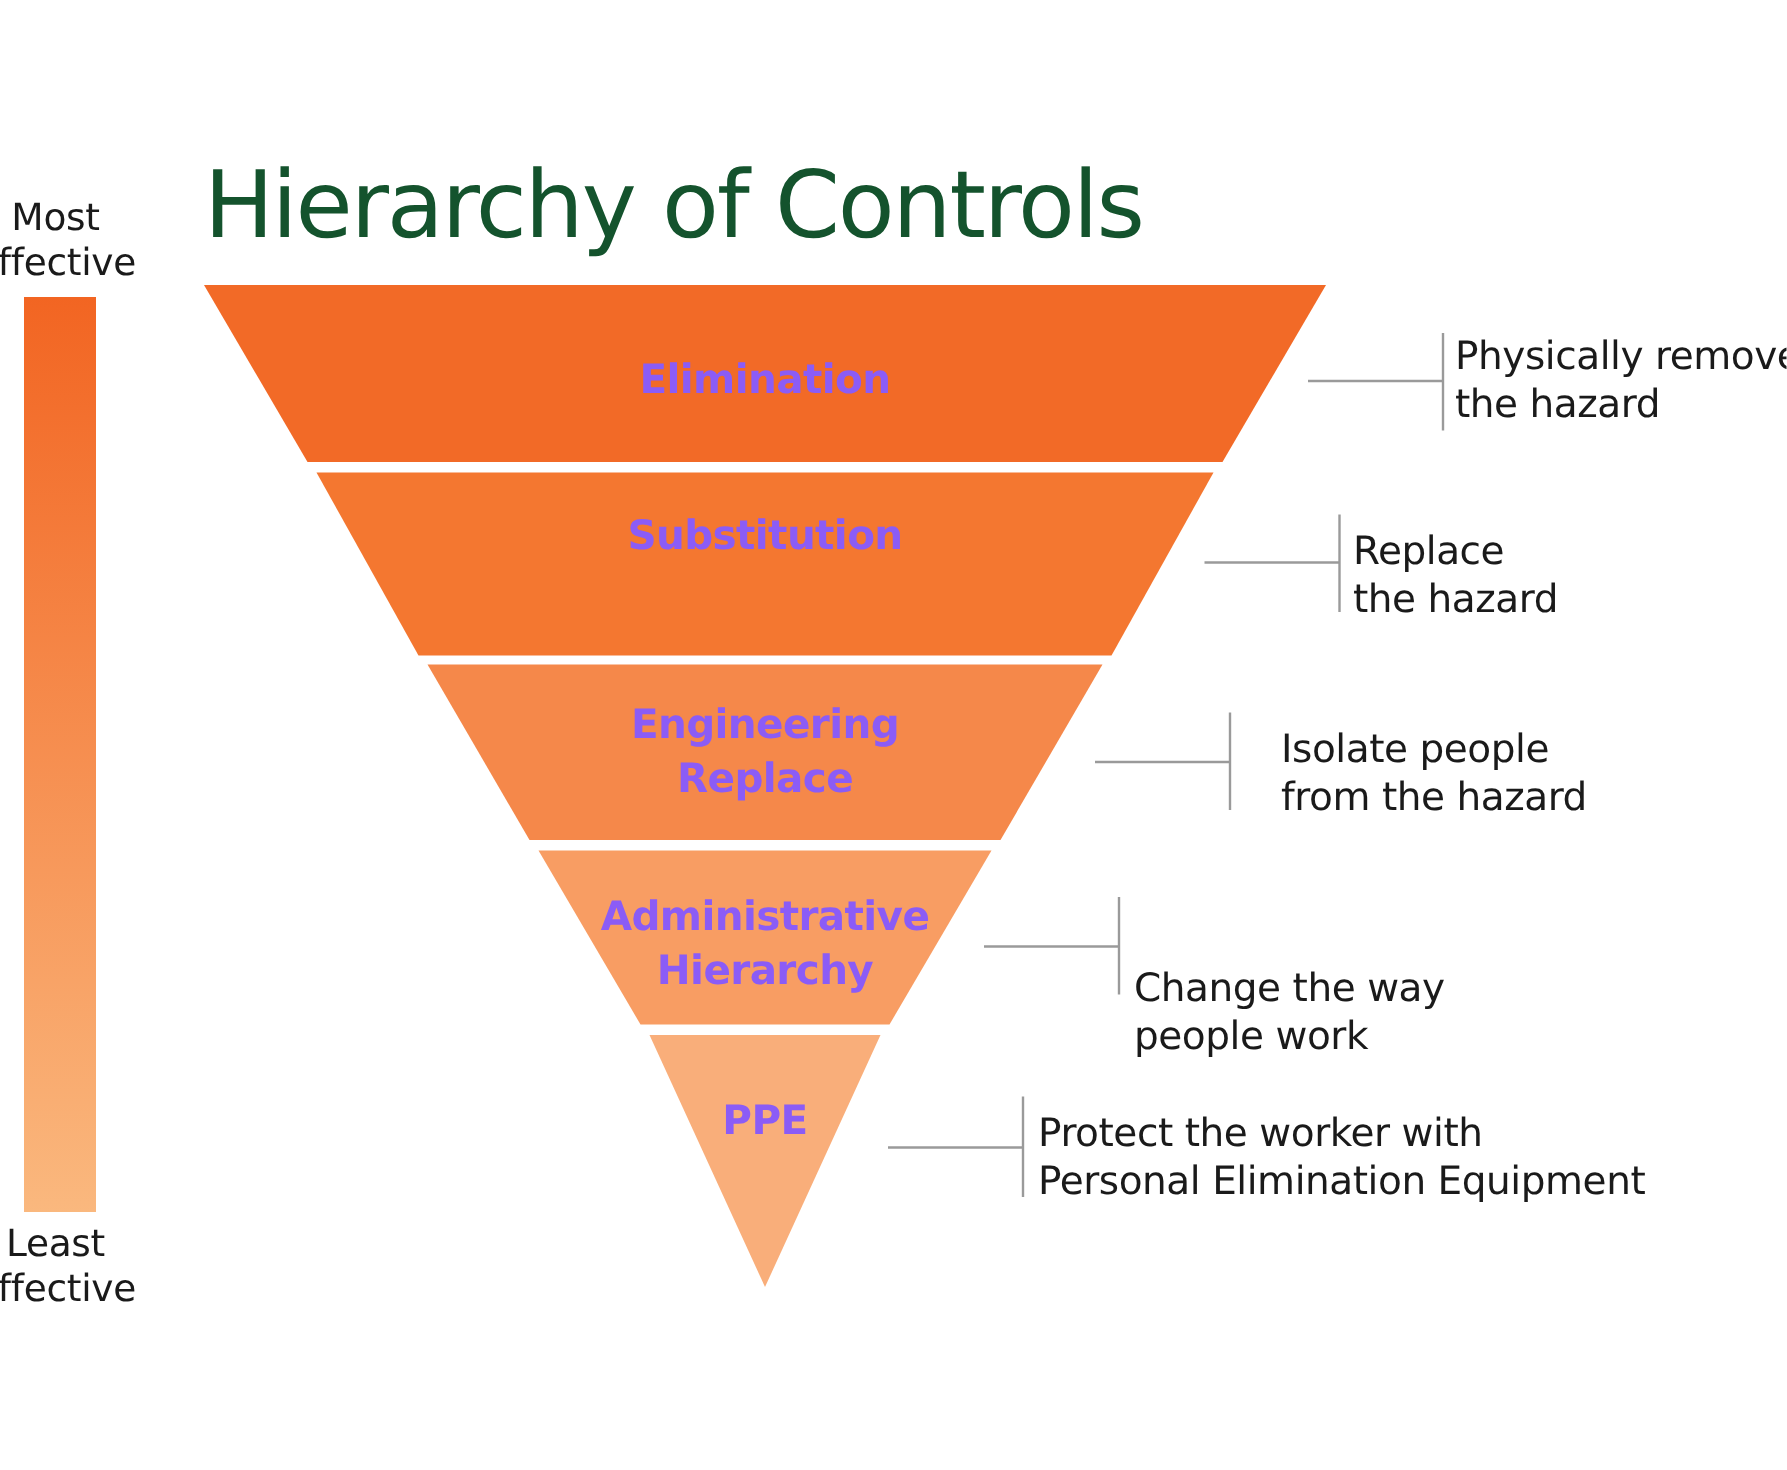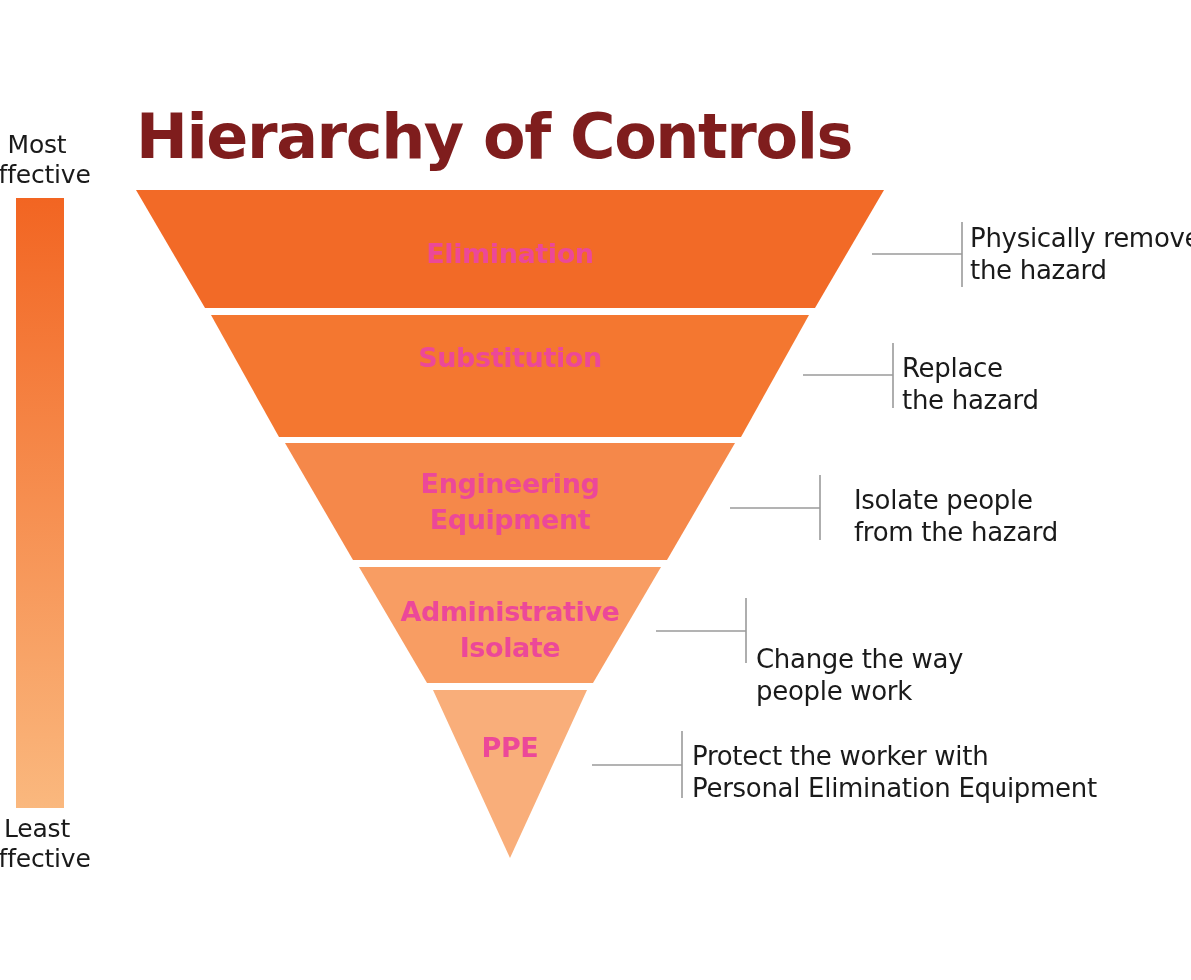"Hierarchy of Controls" #page-title { color: #7f1d1d -> #14532d; font-weight: 700 -> 400 }
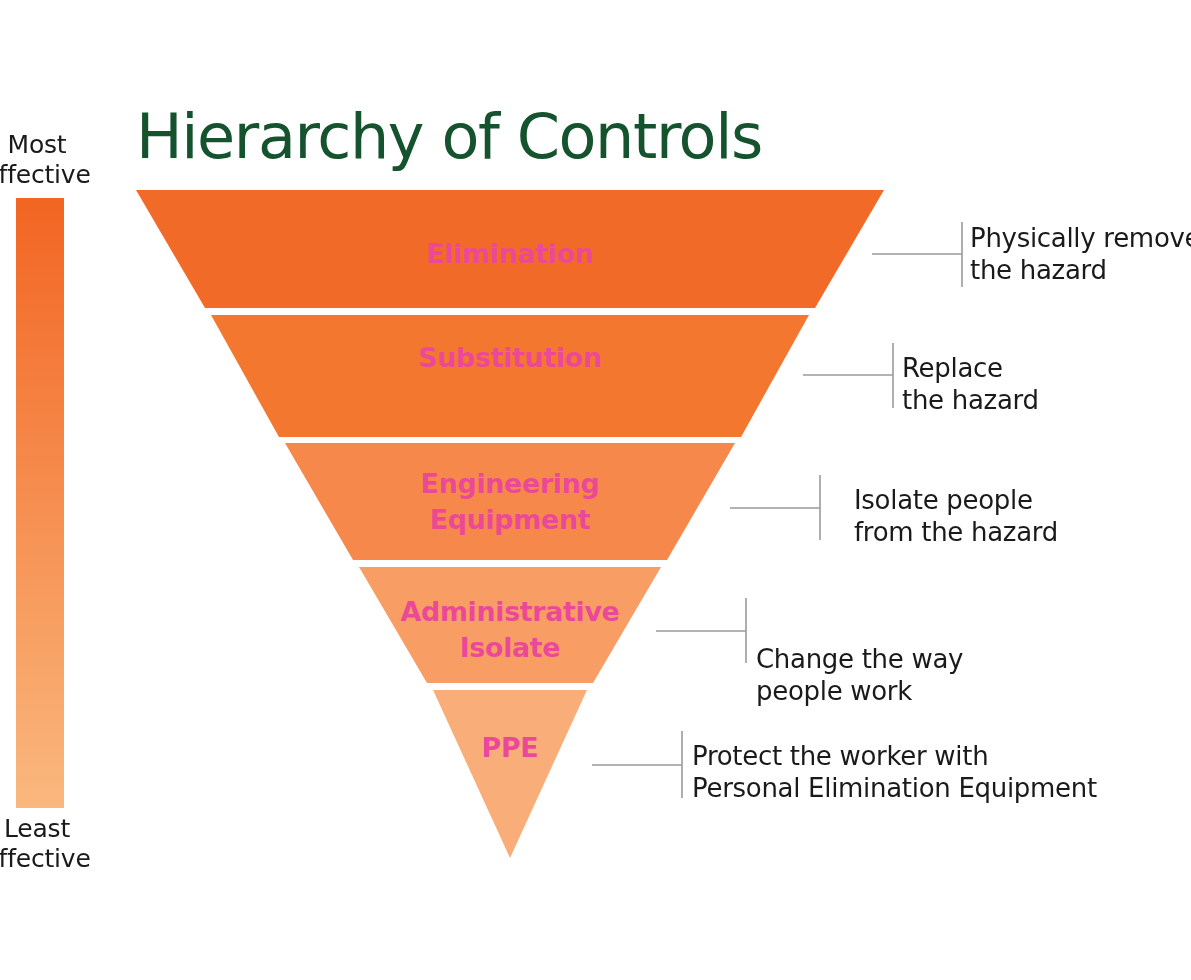"Elimination" .tier-label { color: #ec4899 -> #8b5cf6 }
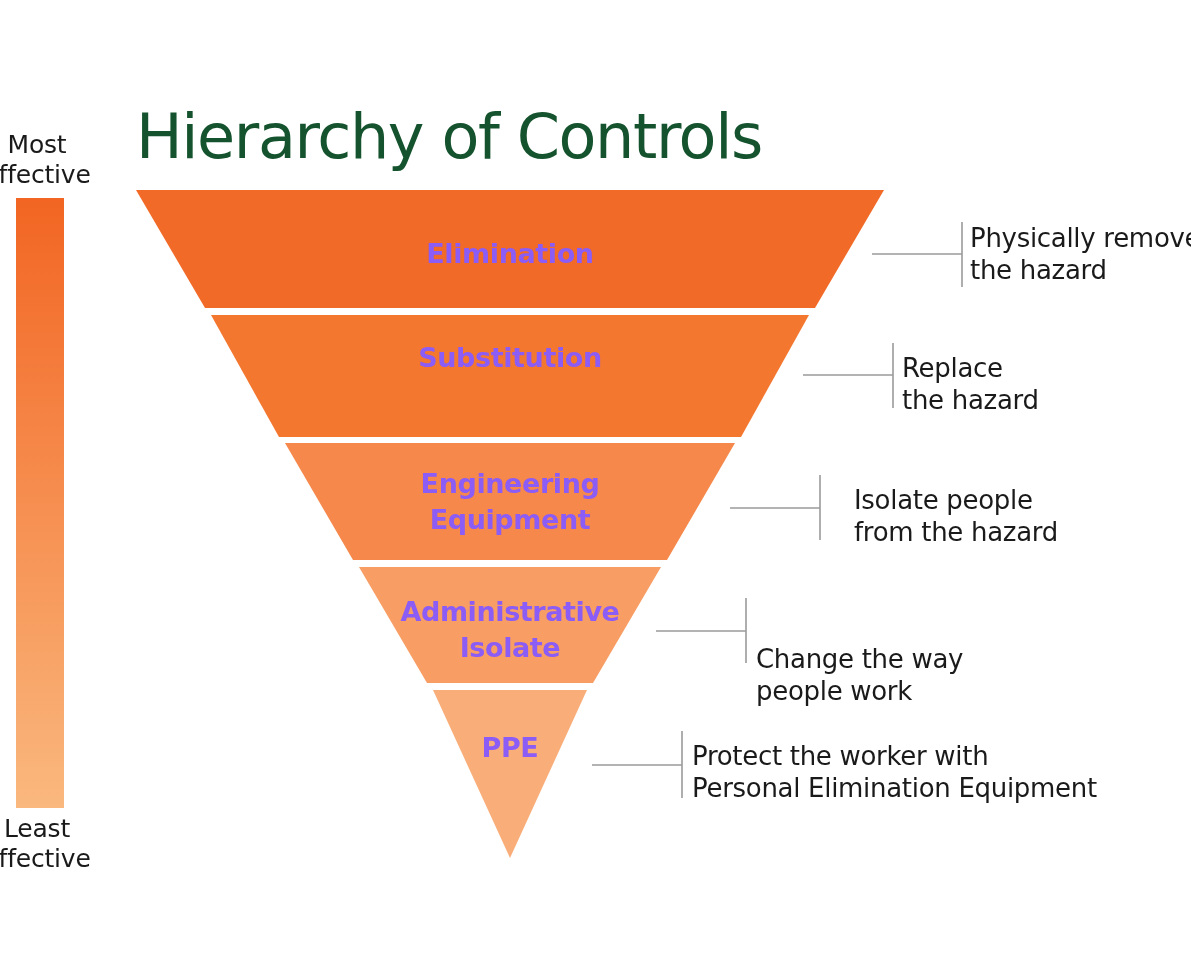"Engineering" div.tier-label { text: Equipment -> Replace }
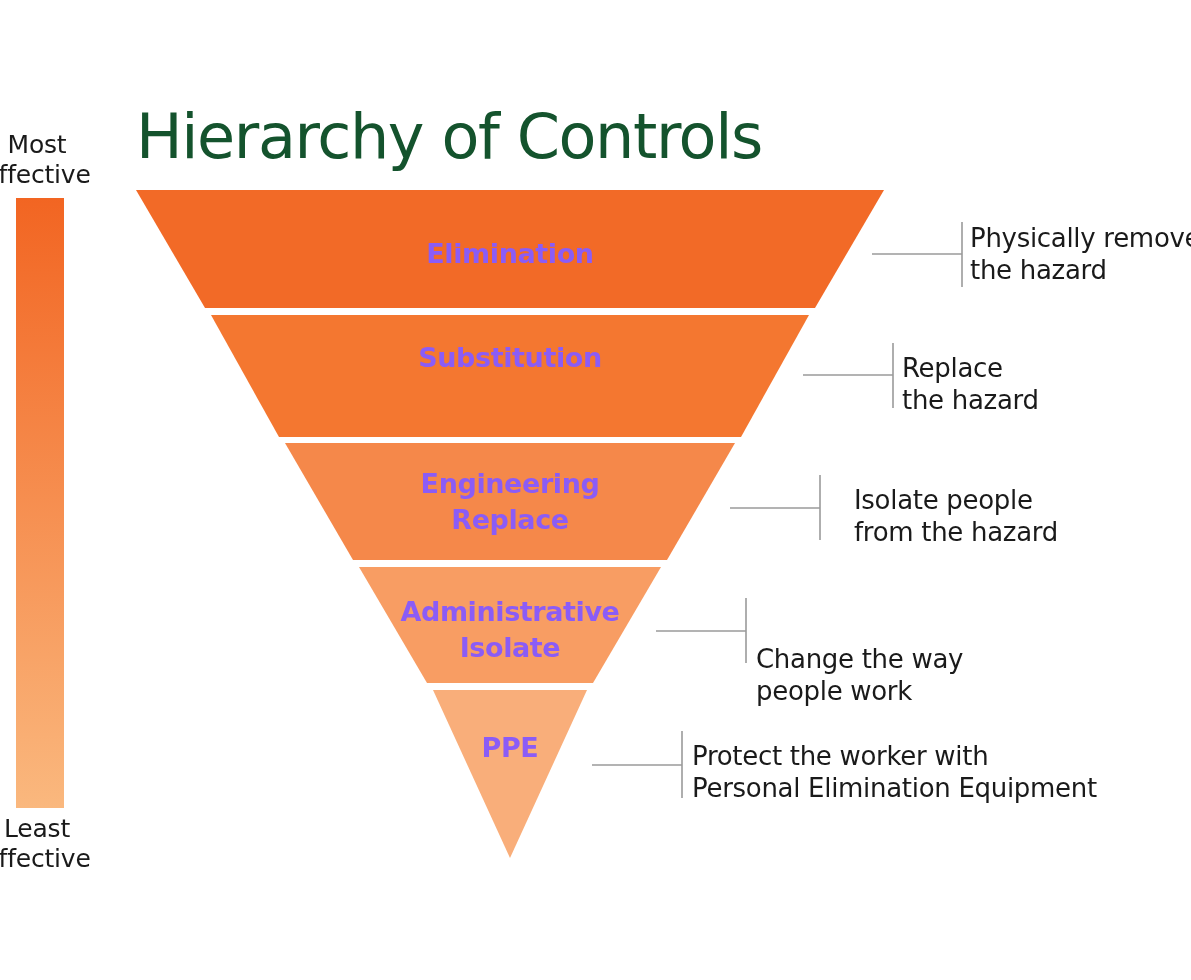"Administrative" div.tier-label { text: Isolate -> Hierarchy }
